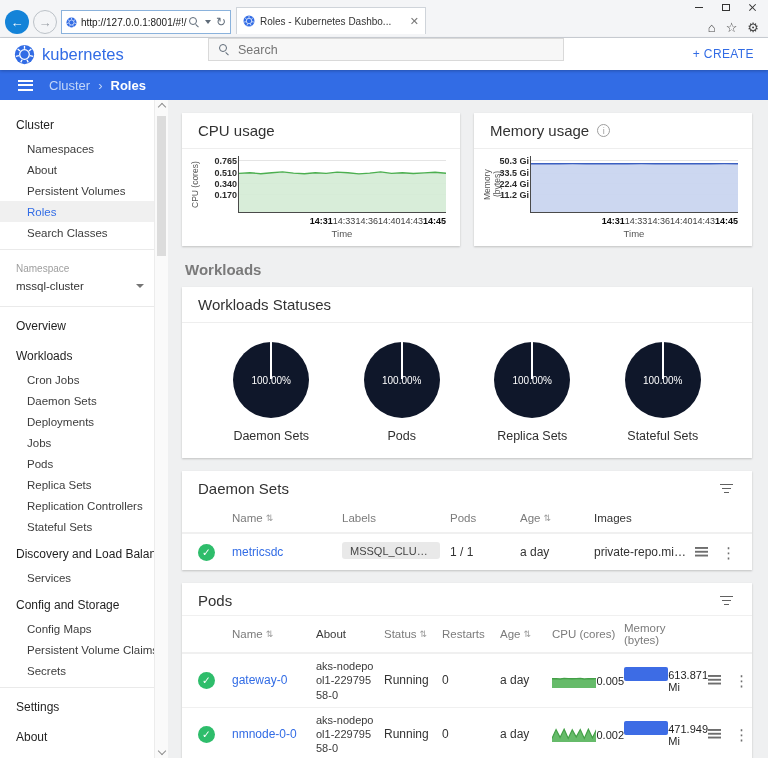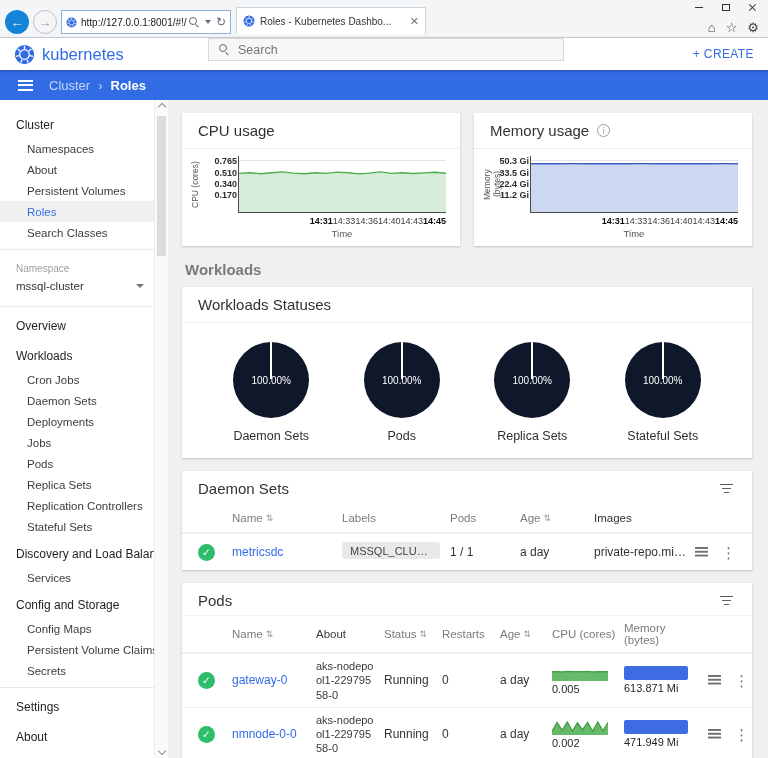"0.005" .metric-cell { flex-direction: column -> row }
